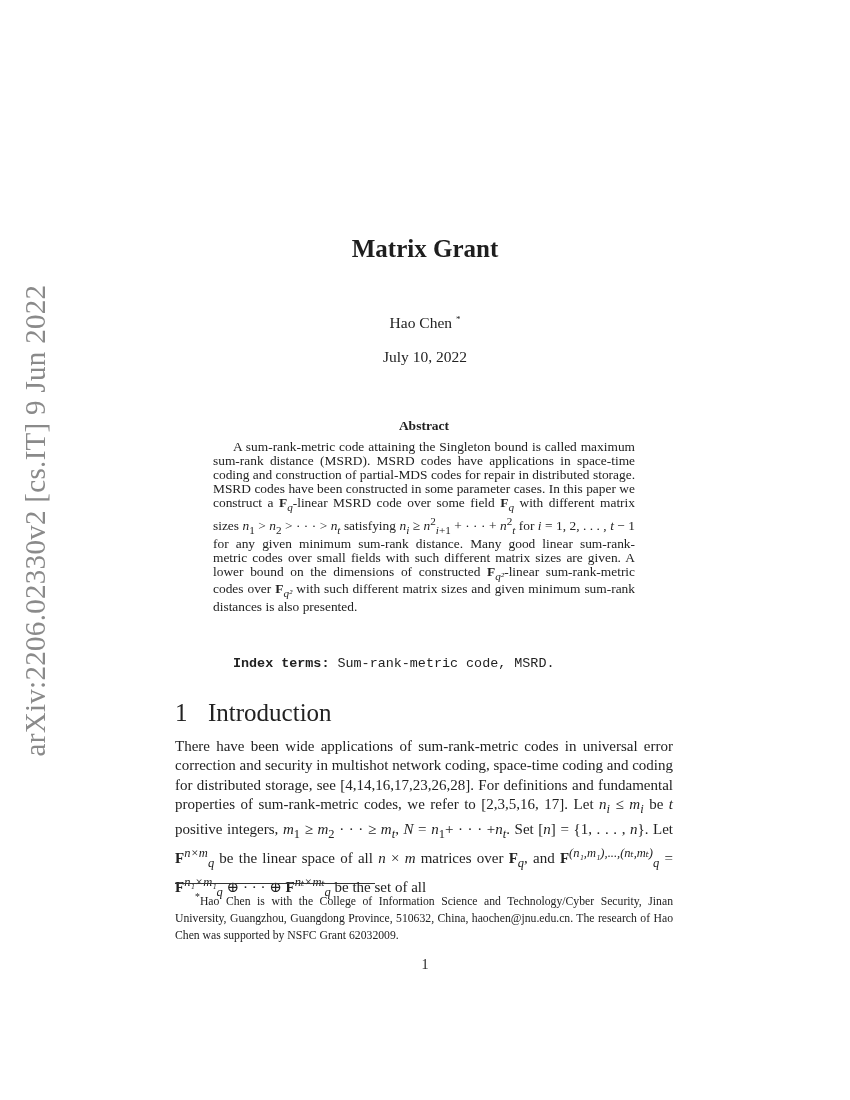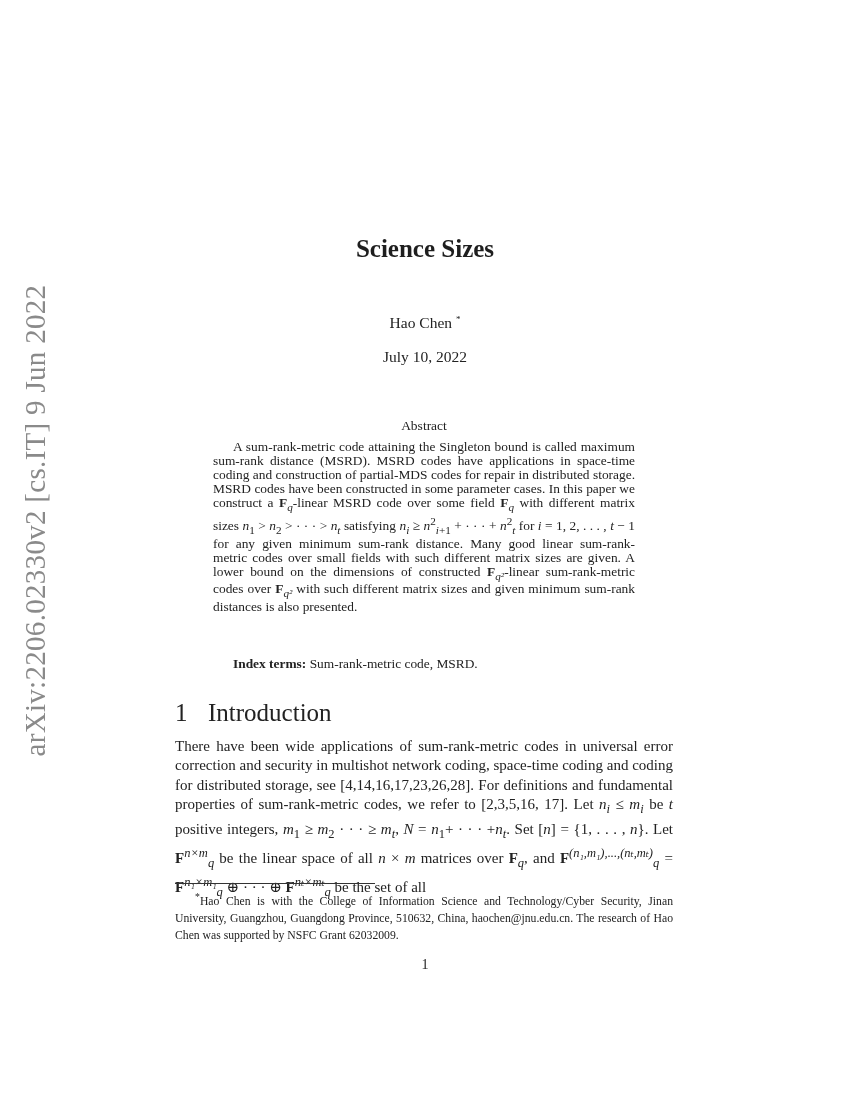"Science Sizes" div { text: Science Sizes -> Matrix Grant }
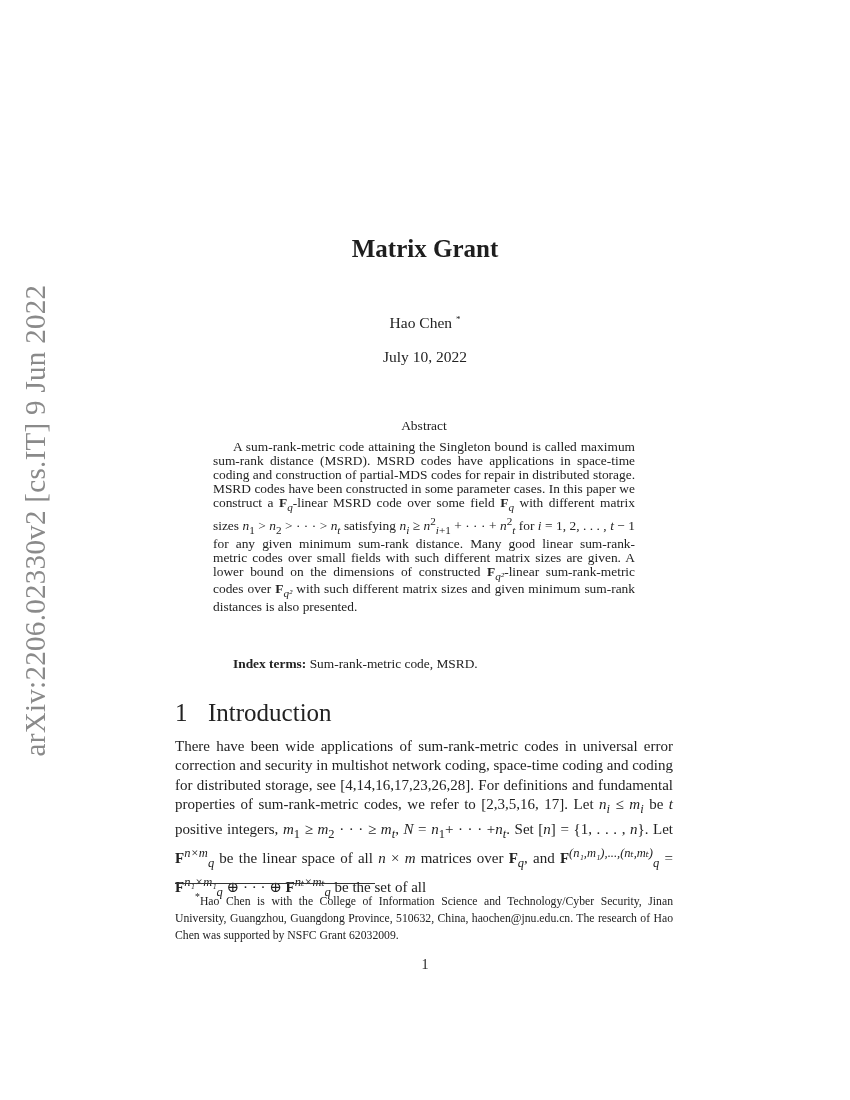"Abstract" .abstract-title { font-weight: normal -> bold }
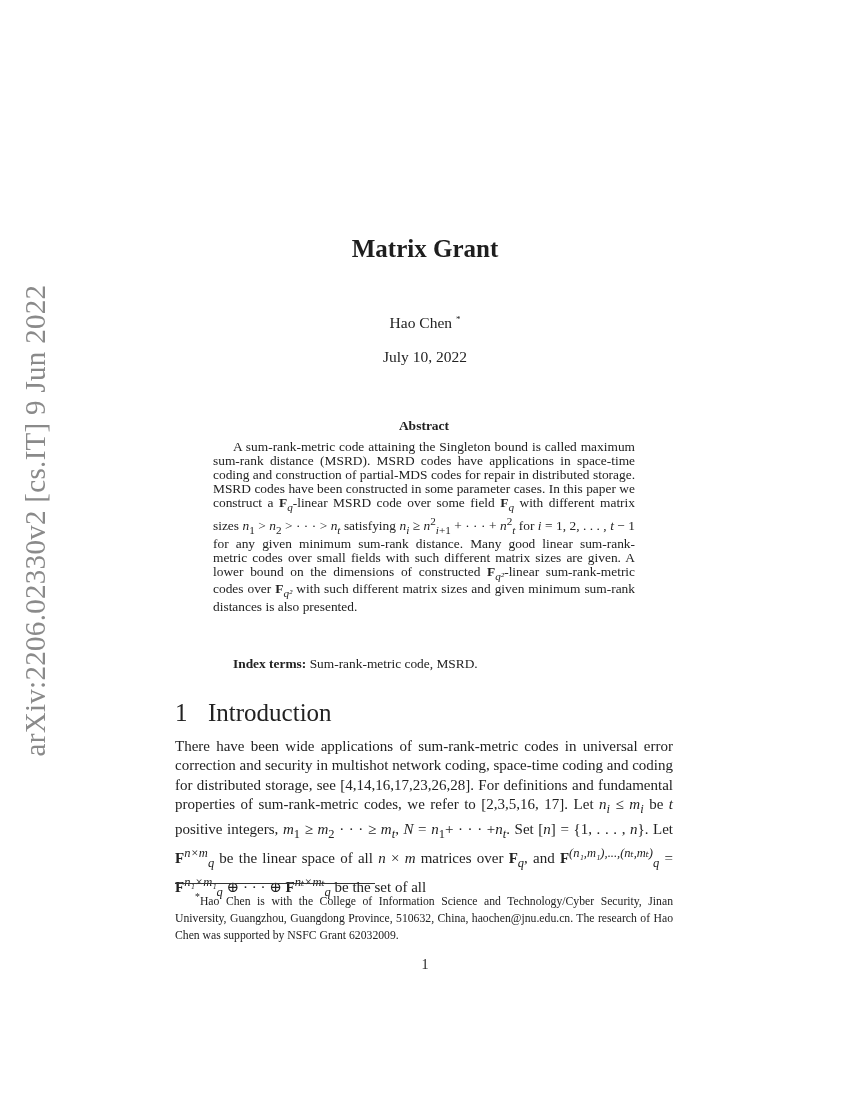"Index terms: Sum-rank-metric code, MSRD." .index-terms { font-family: none -> Liberation Mono, monospace }
